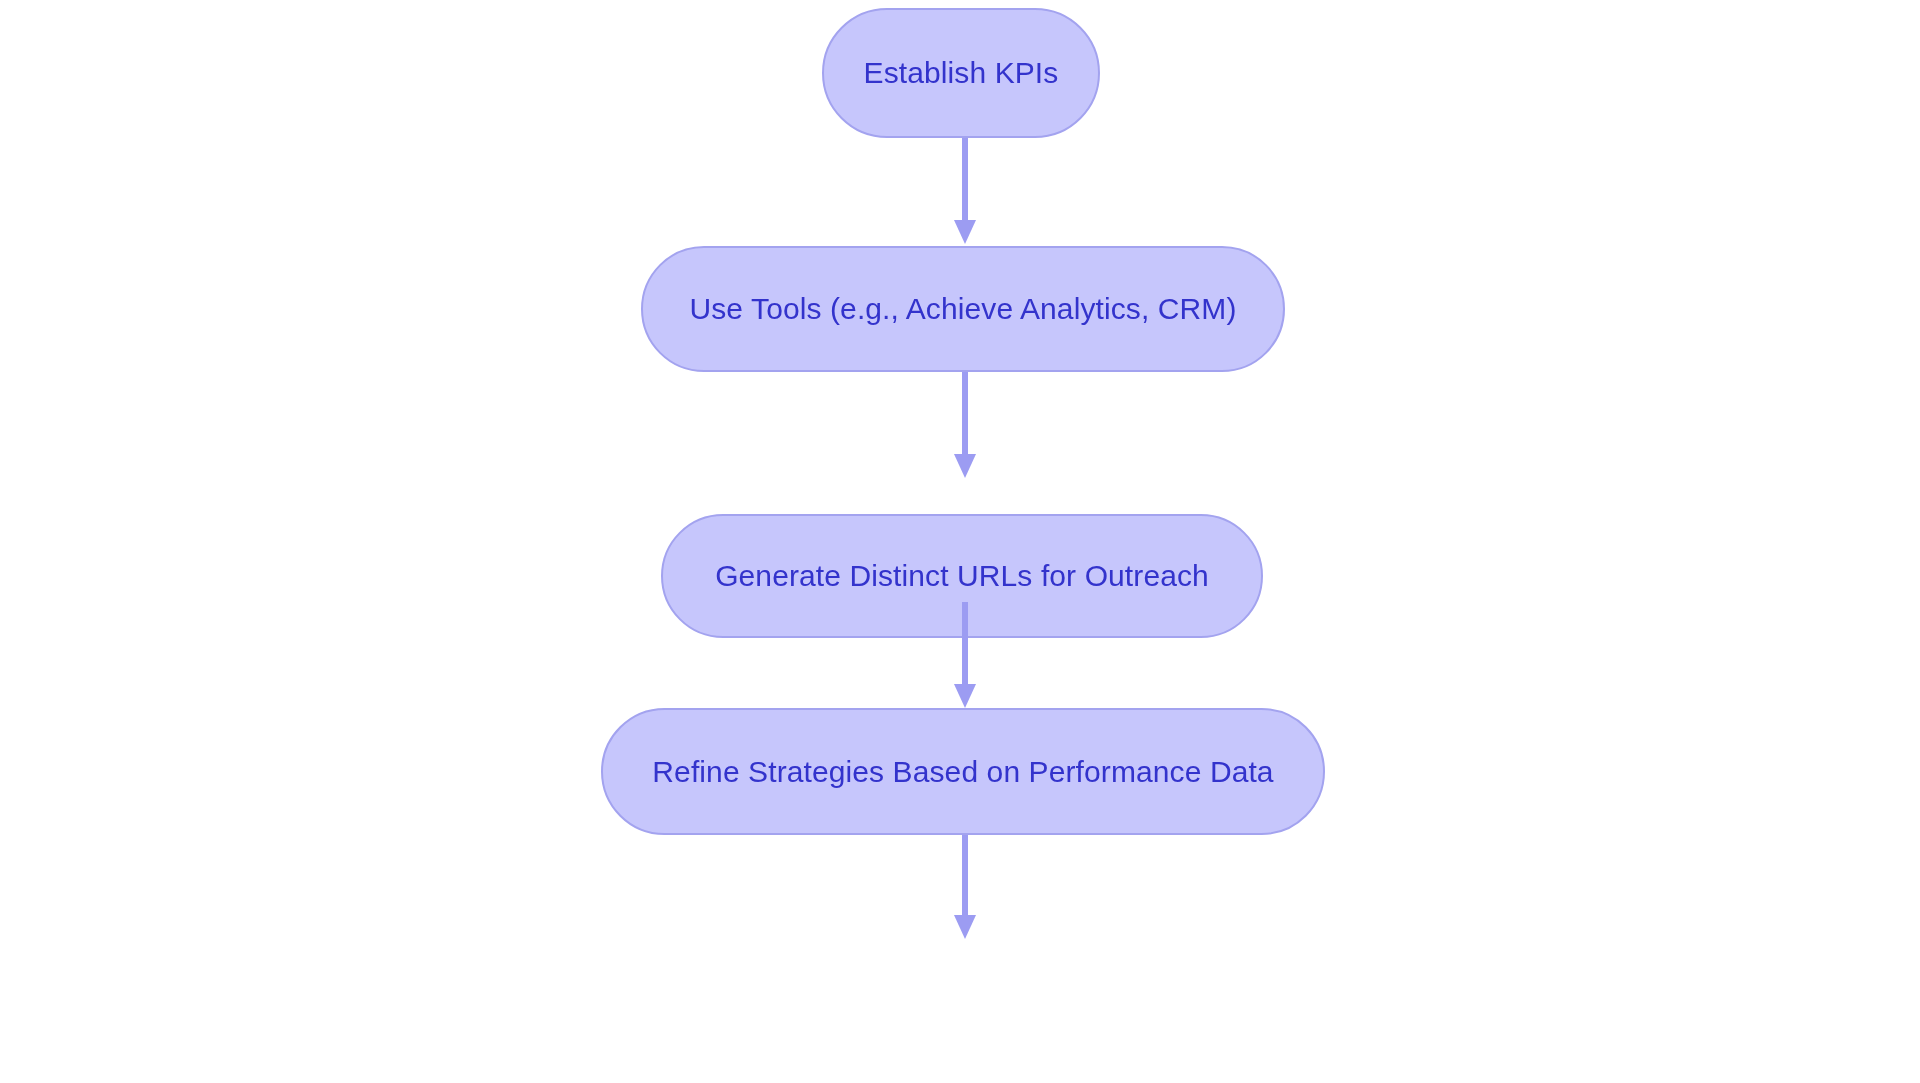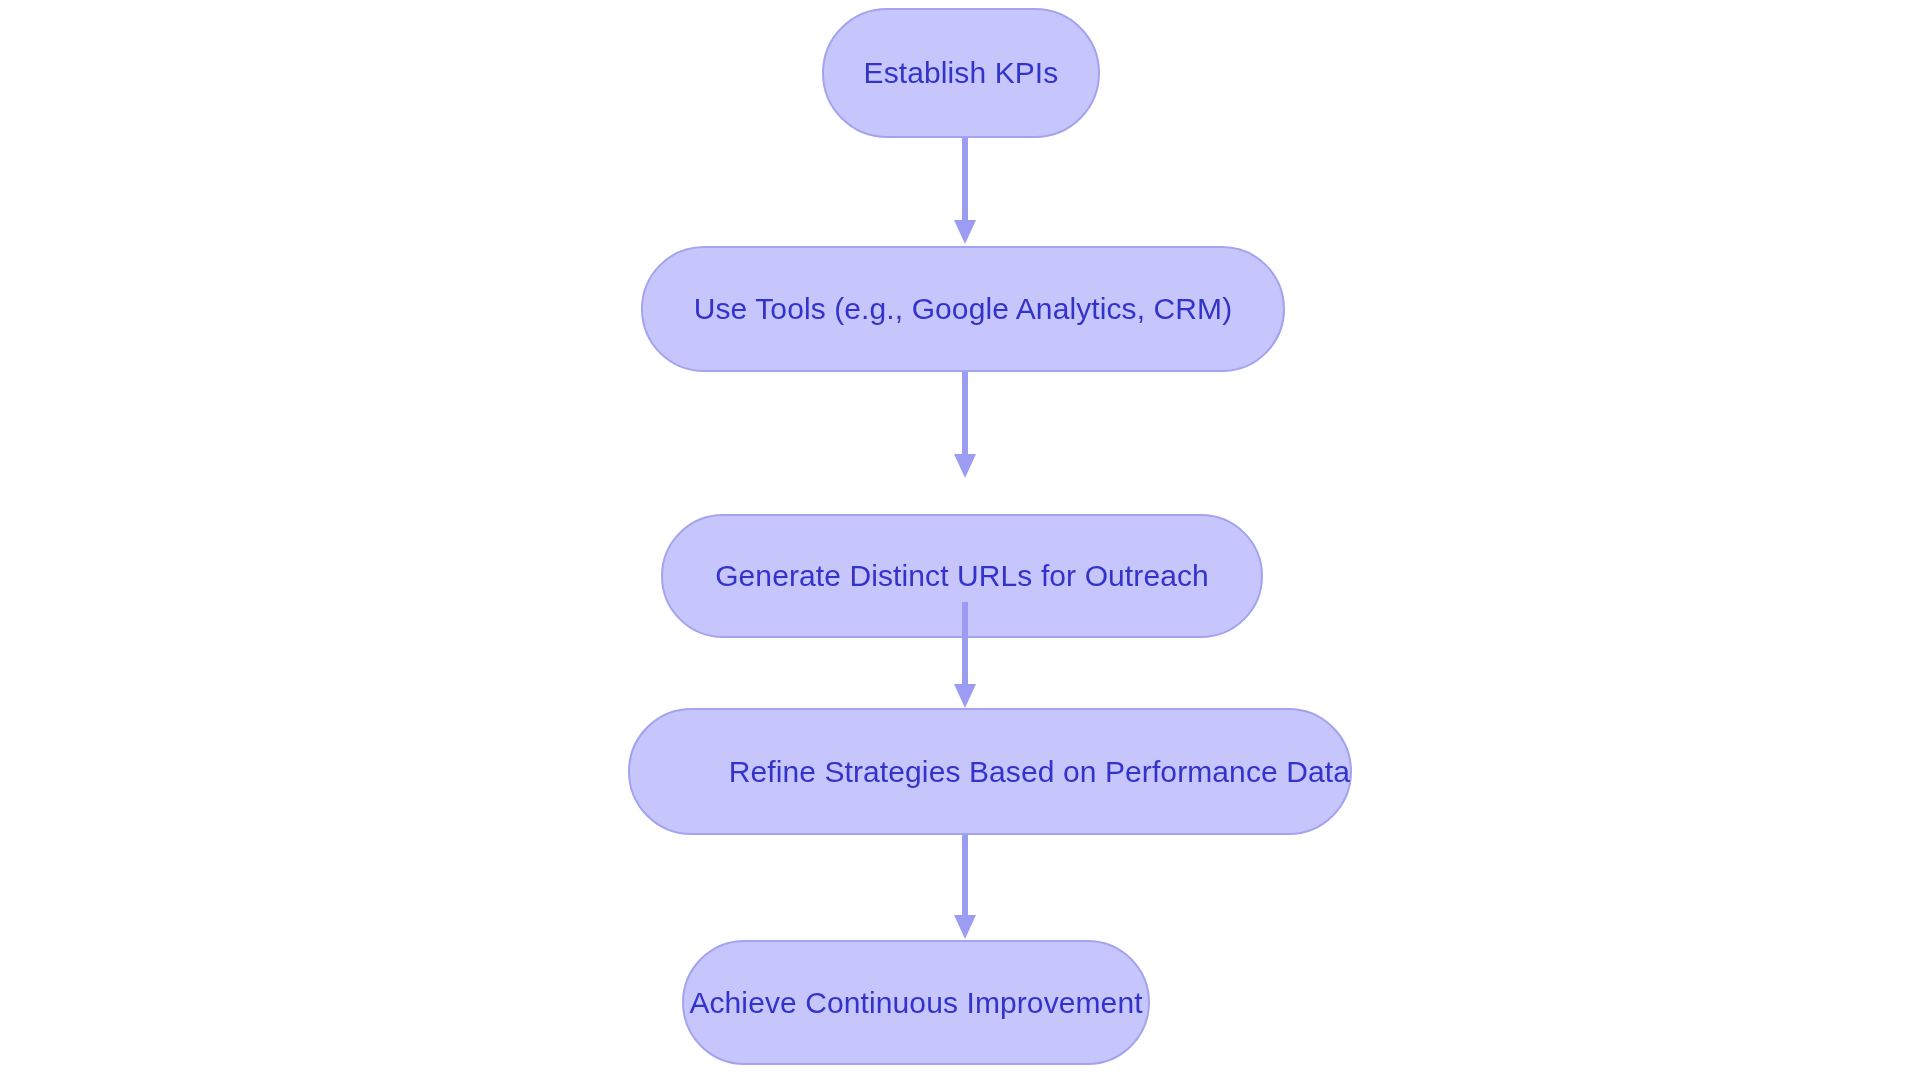"Use Tools (e.g., Google Analytics," span.node-label { text: Google -> Achieve }
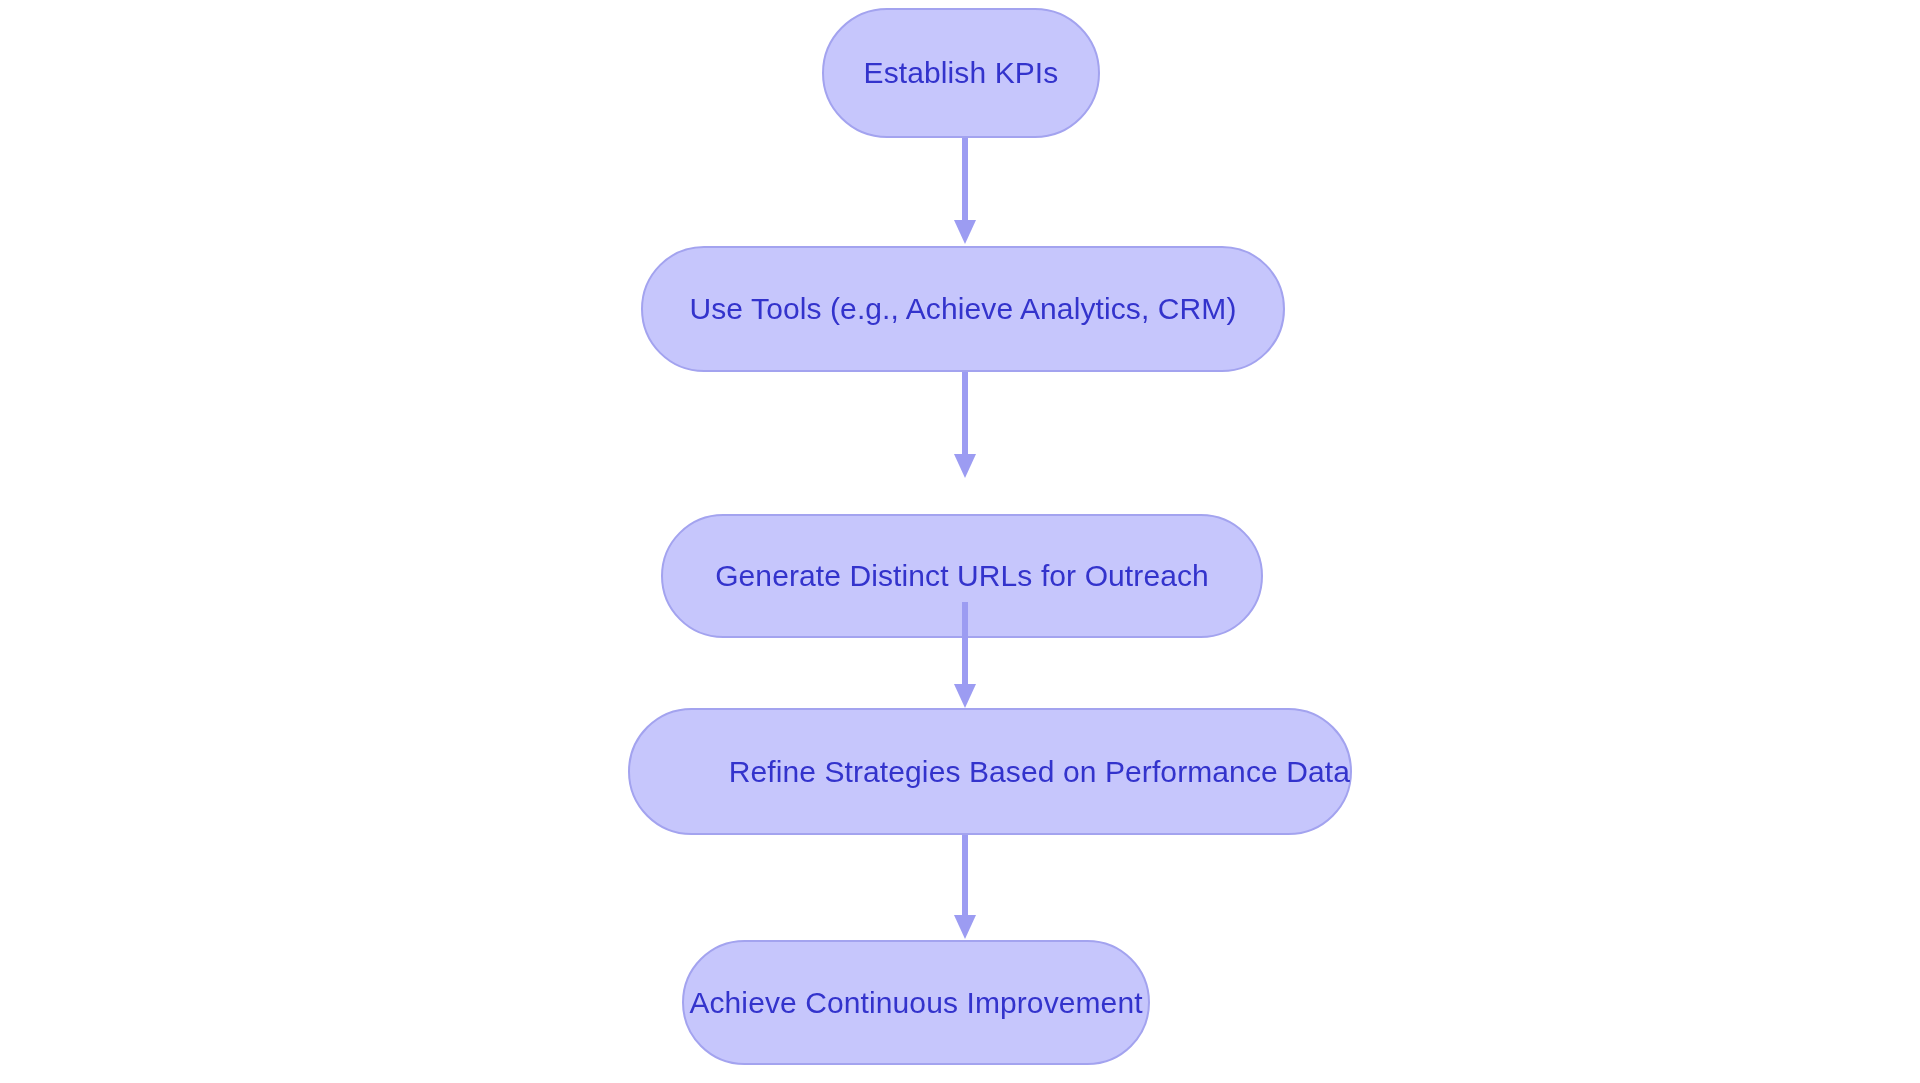"Refine Strategies Based on Performance" #node-refine-strategies { justify-content: flex-end -> none; left: 628px -> 601px }
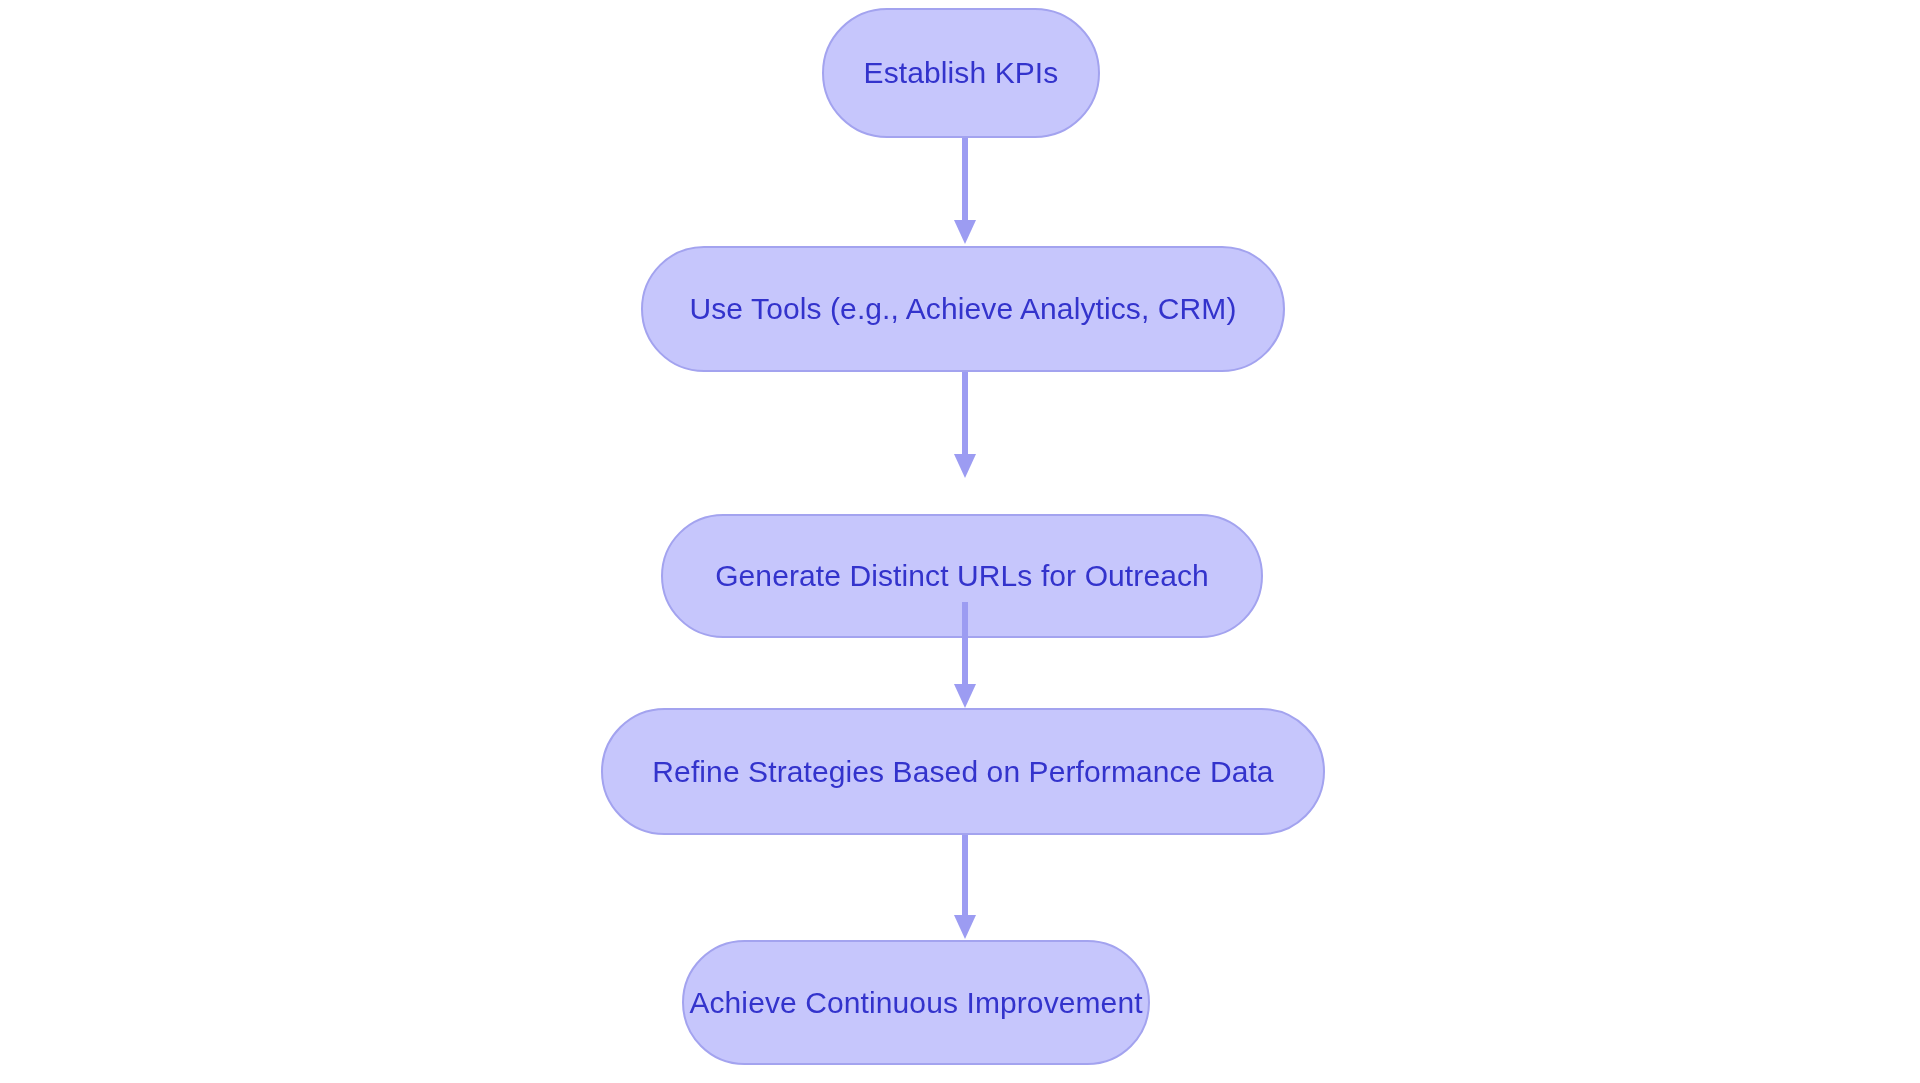"Achieve Continuous Improvement" div.node { html: <div> <span>Achieve Continuous Improvement</span> </div> -> none }
